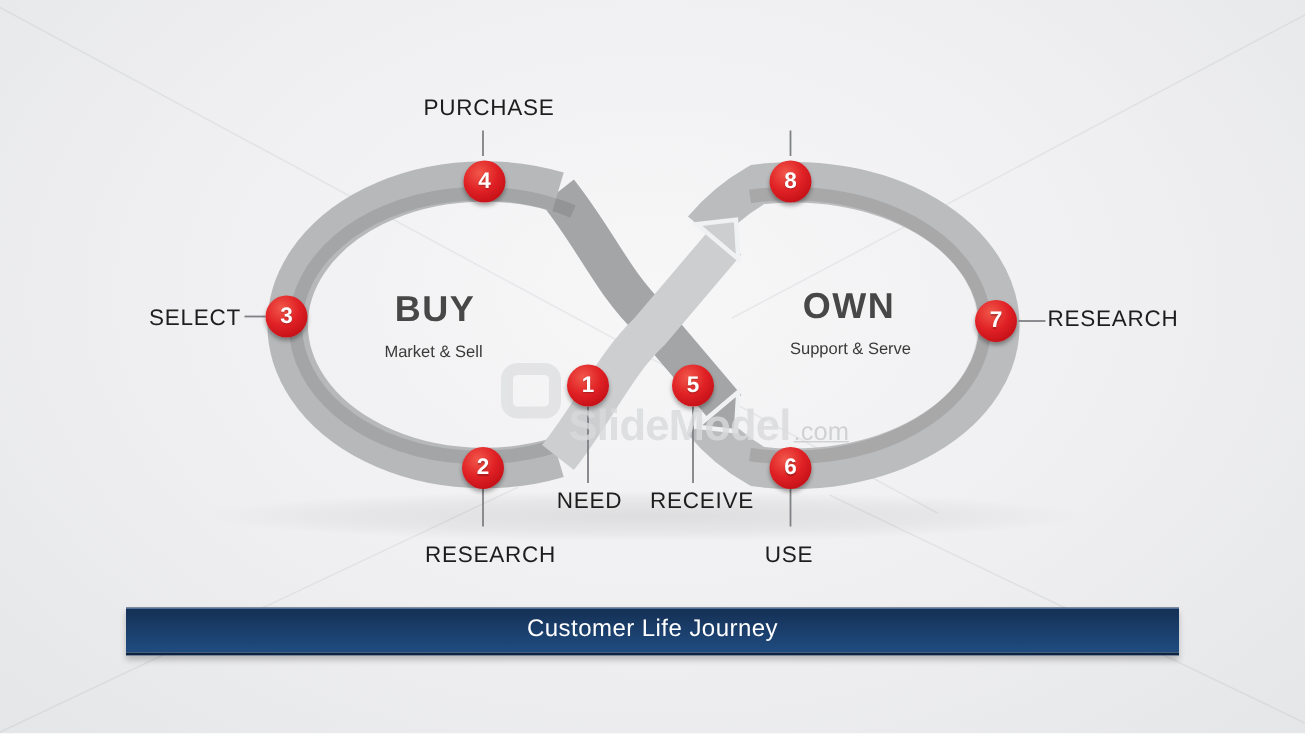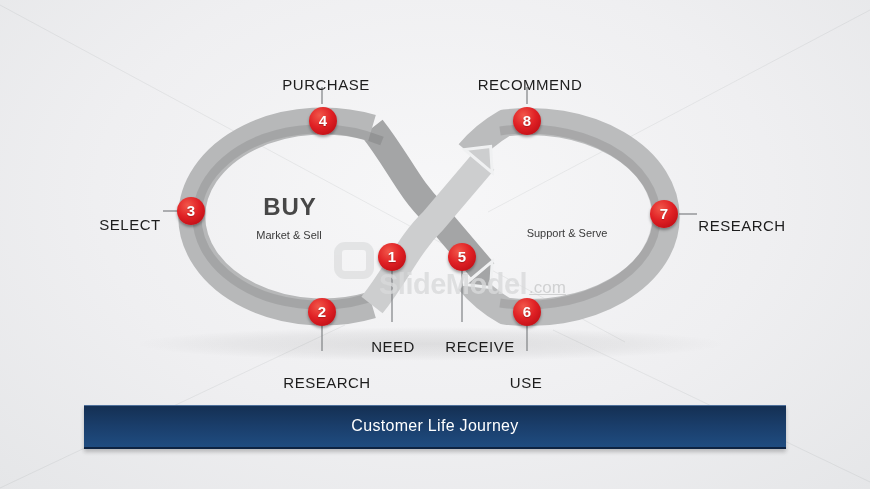"PURCHASE" .step-label { margin-top: 12px -> none }
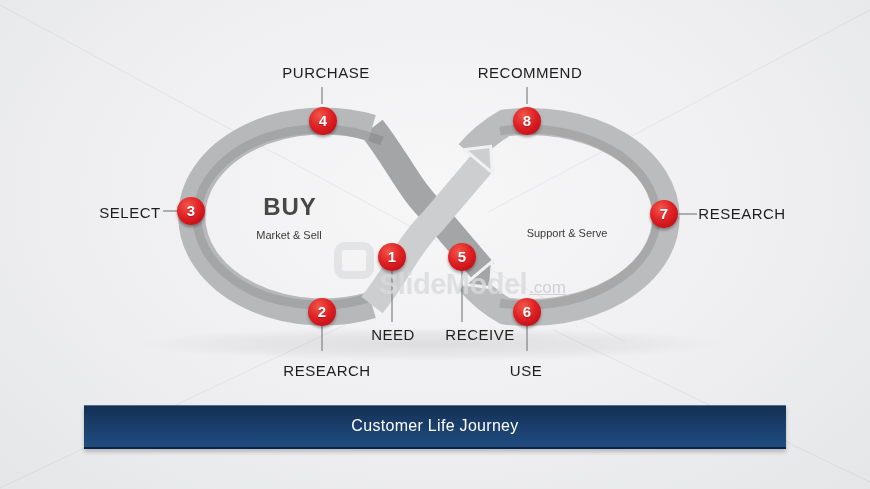"RECOMMEND" div.abs { html: <div>RECOMMEND</div> -> none }
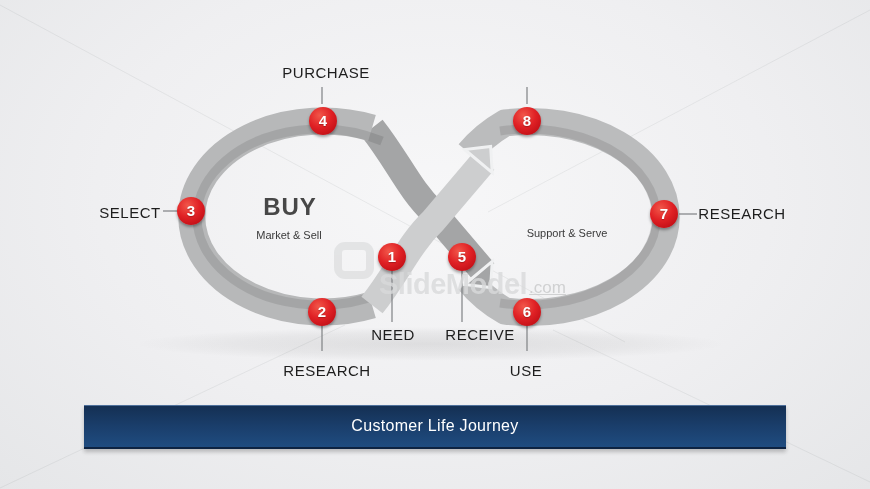"OWN" div.abs { html: none -> <div>OWN</div> }
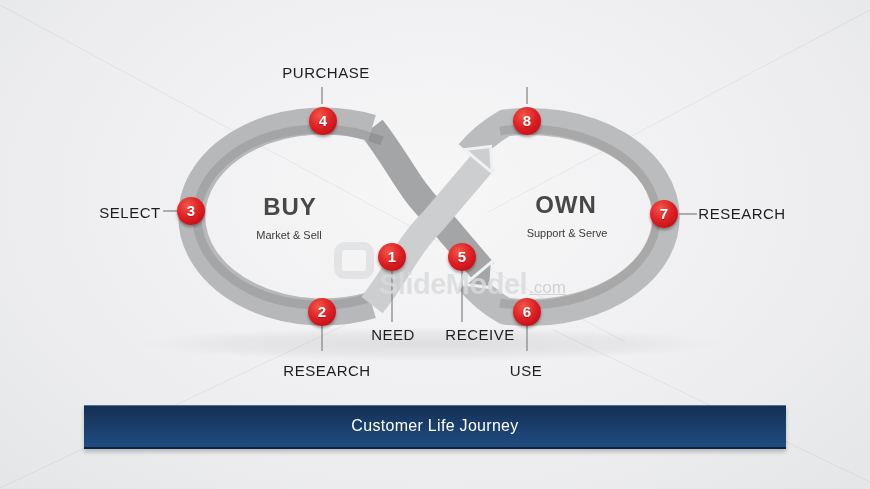"RECEIVE" .l-receive { left: 480px -> 468px }
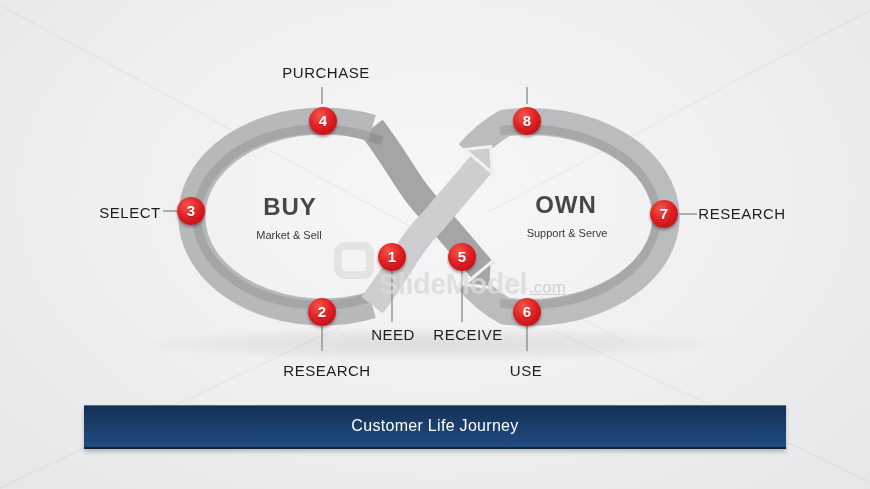"Customer Life Journey" .banner { height: 44px -> 32px }
